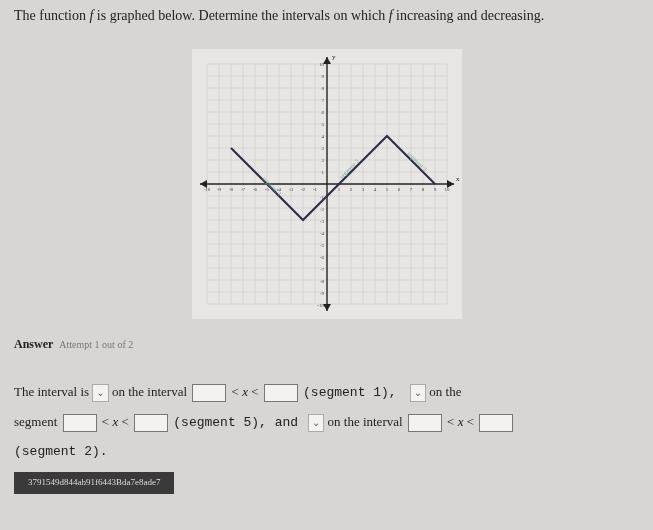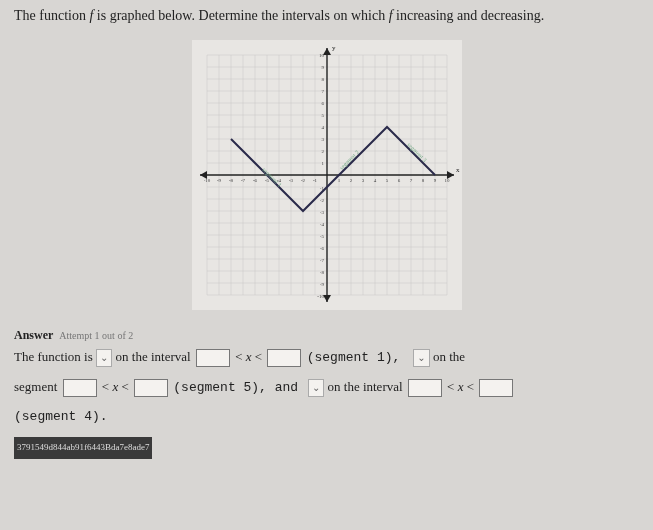"The function f is graphed" .prompt { margin-bottom: 16px -> 25px }
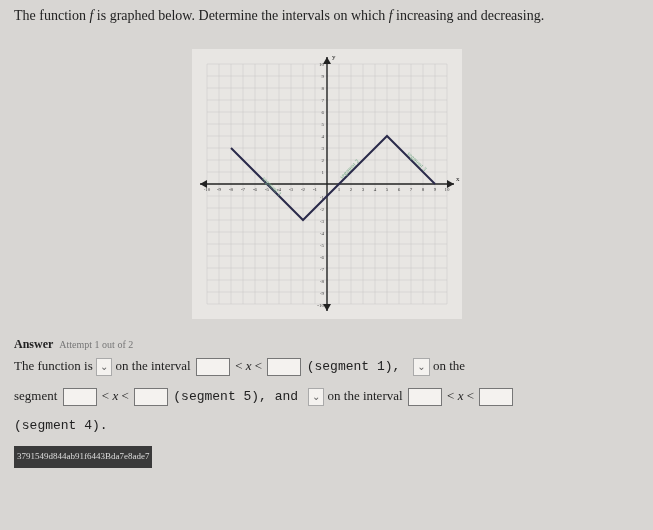"Answer Attempt 1 out of" .answer-row { margin: 10px 0 0 -> 10px 0 26px }
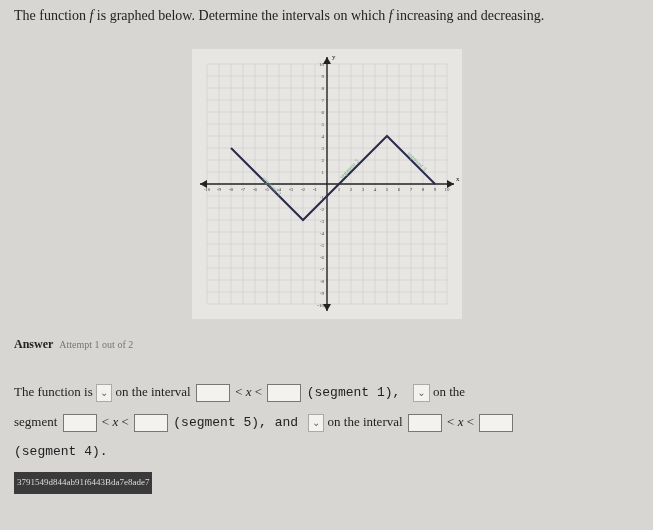"The function is" span { text: function -> interval }
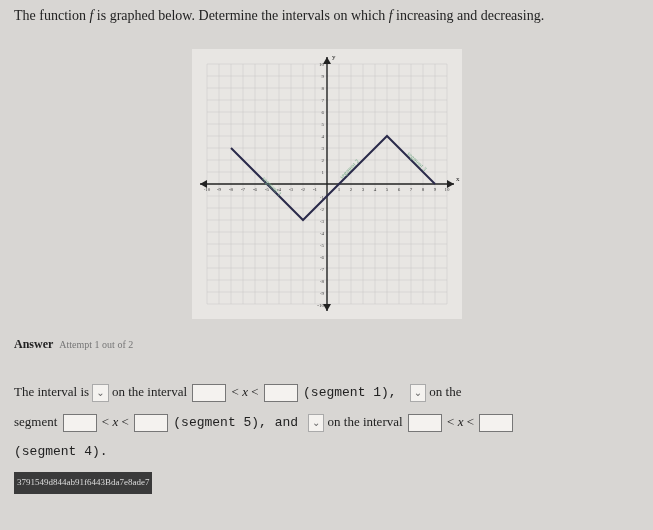"(segment 4)." span.seglabel { text: 4 -> 2 }
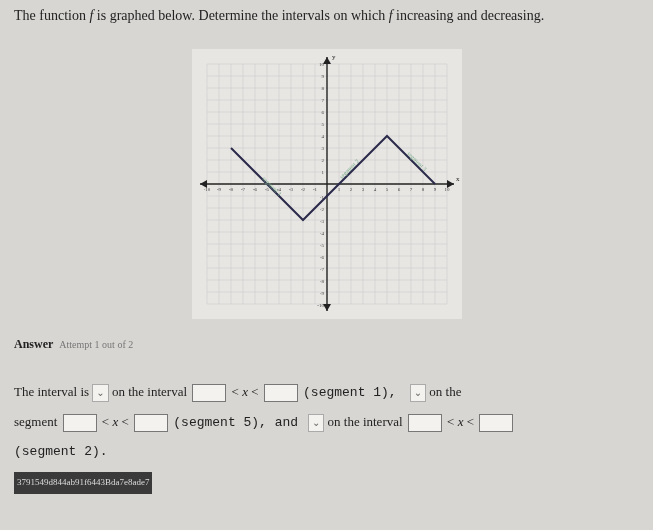"3791549d844ab91f6443Bda7e8ade7" .footer-code { padding: 1px 3px -> 1px 14px }
